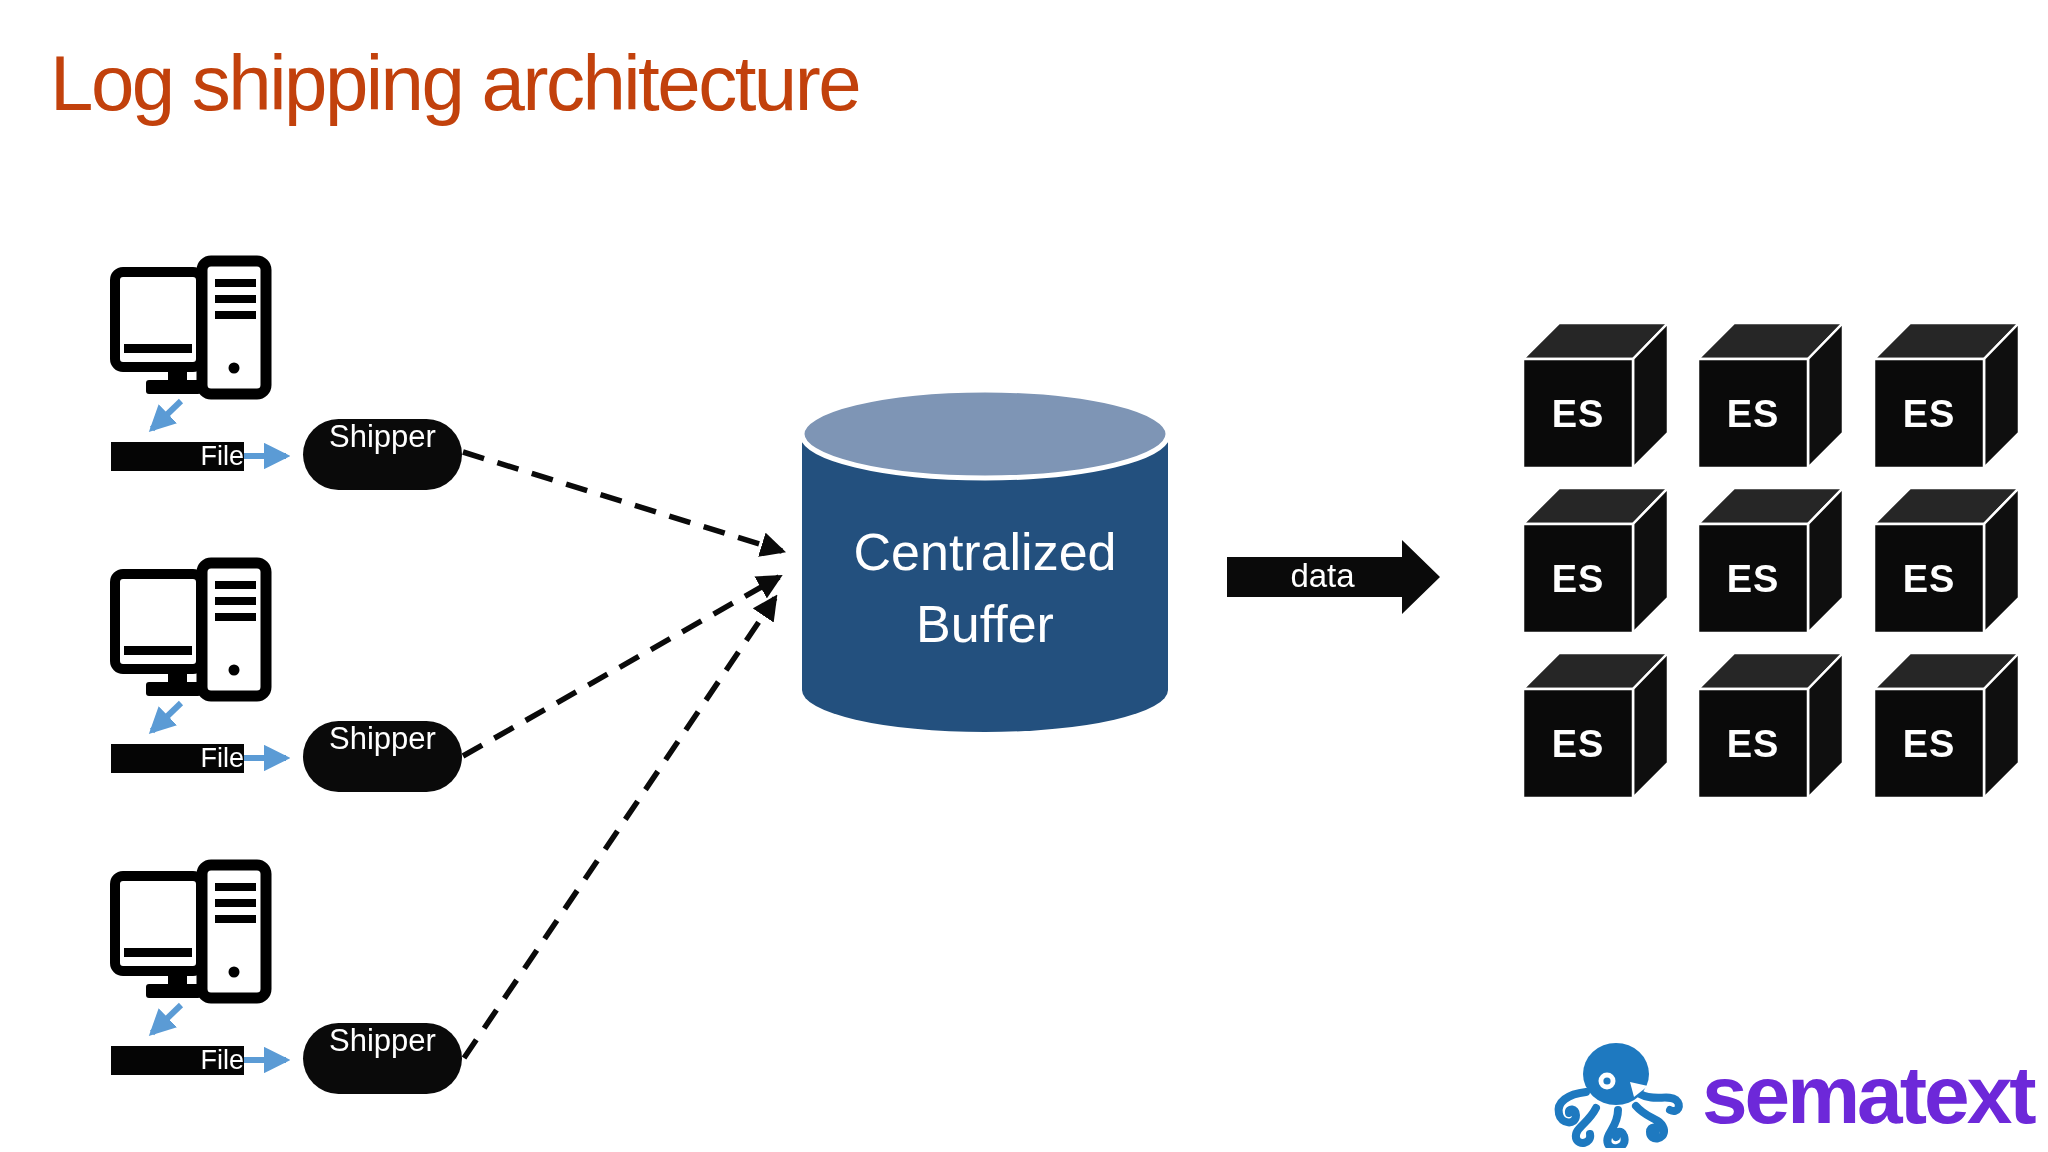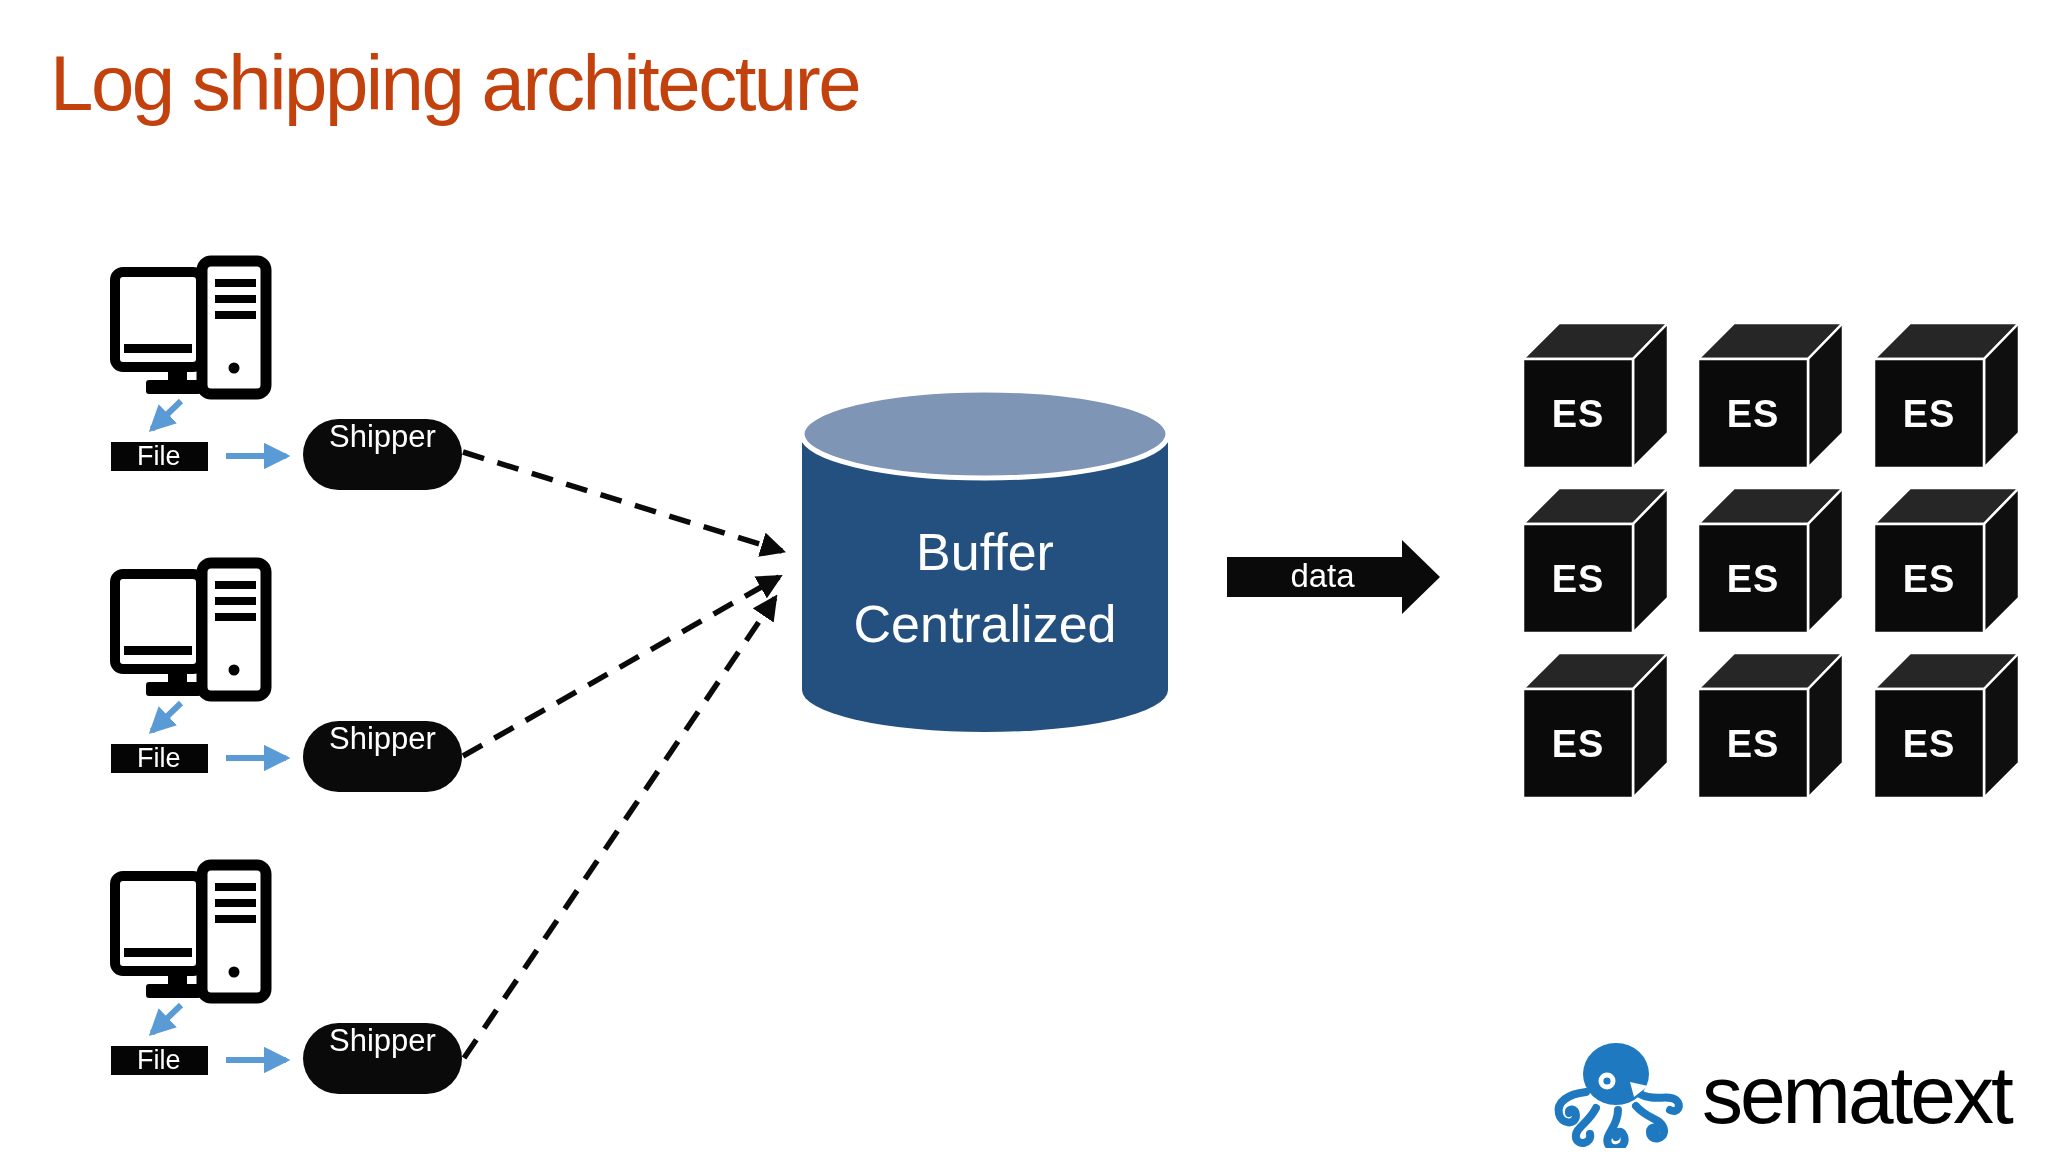"File" .file-box { justify-content: flex-start -> flex-end; width: 97px -> 133px }
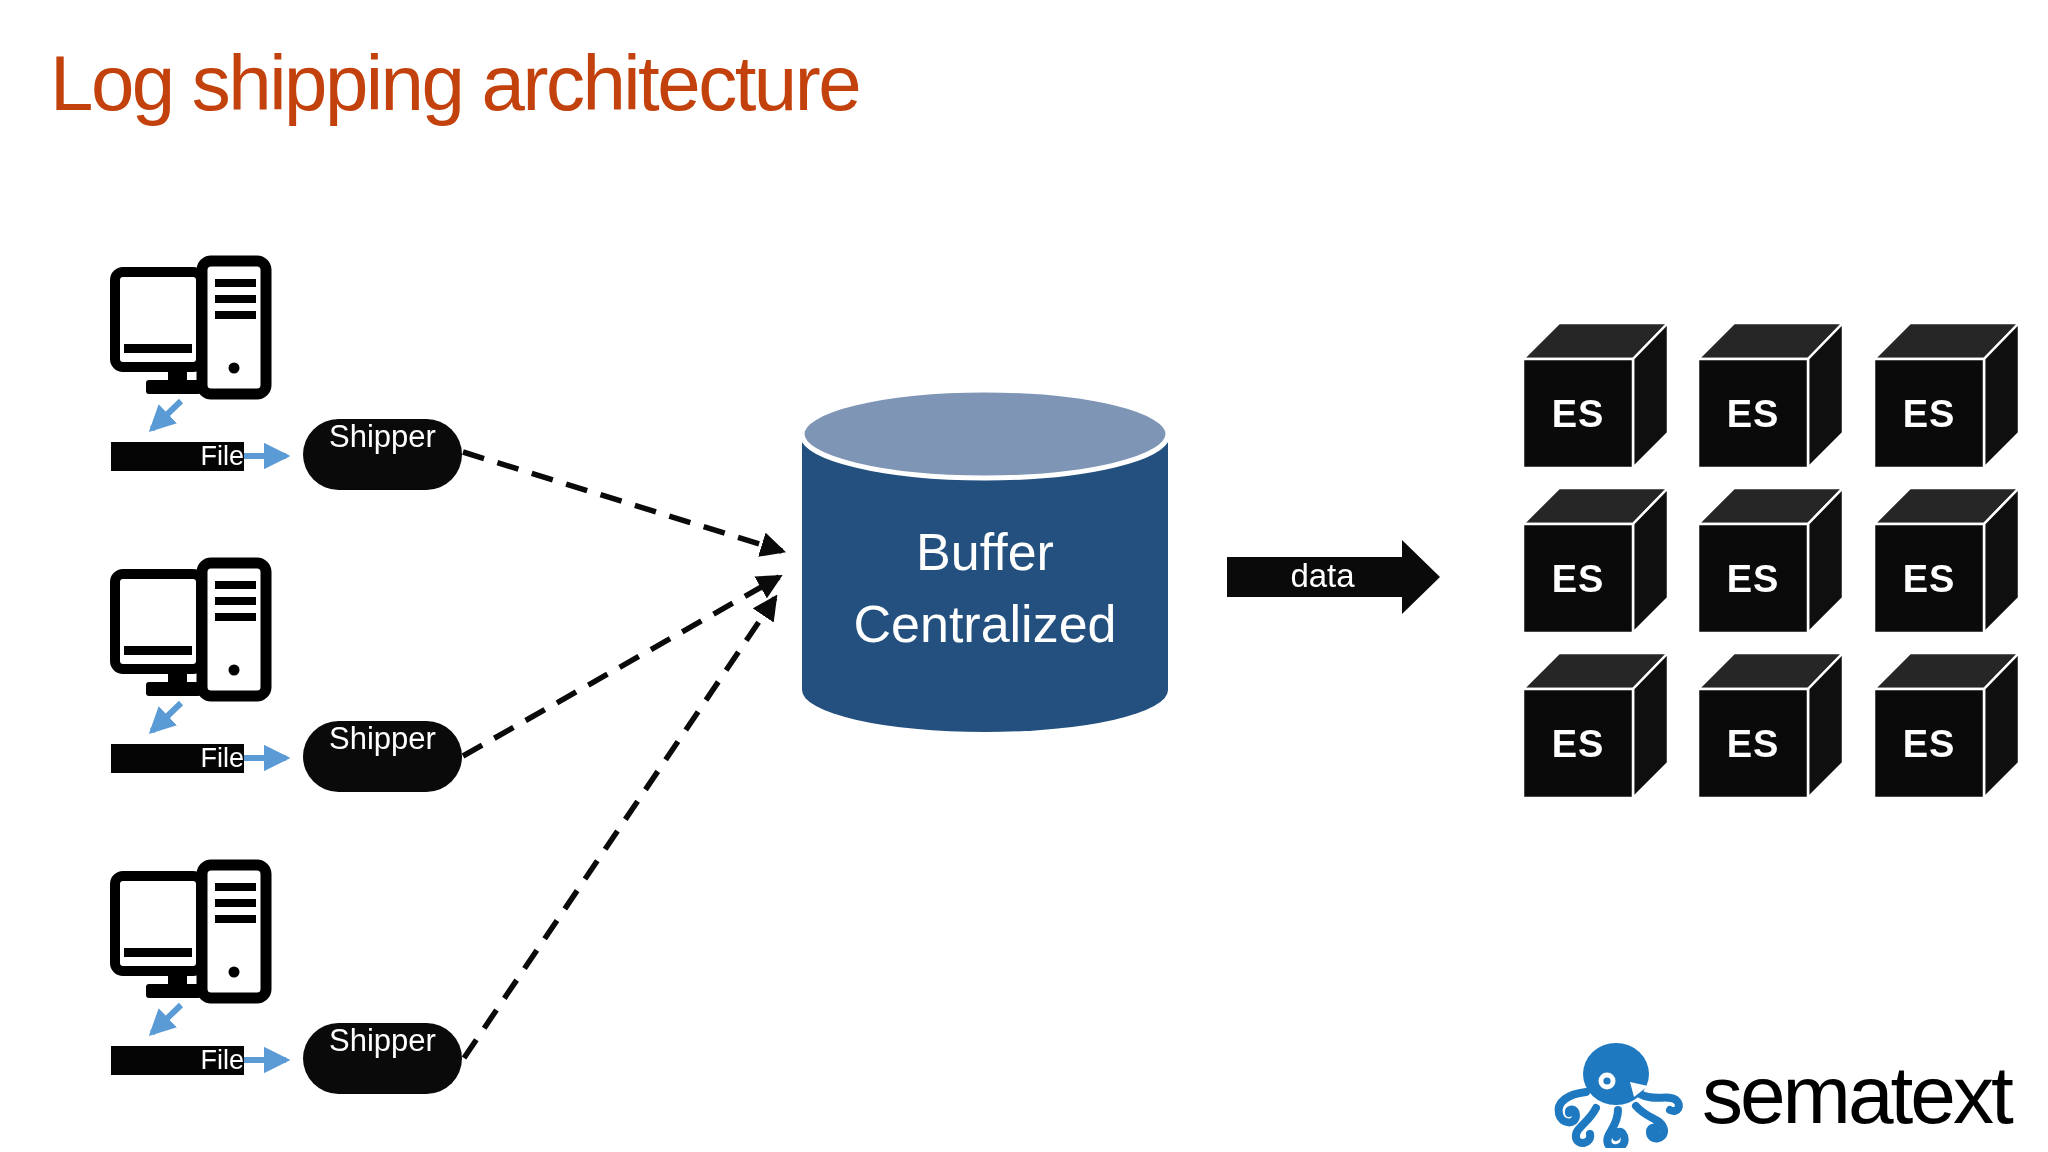"Buffer" span { order: before "Centralized" -> after "Centralized" }
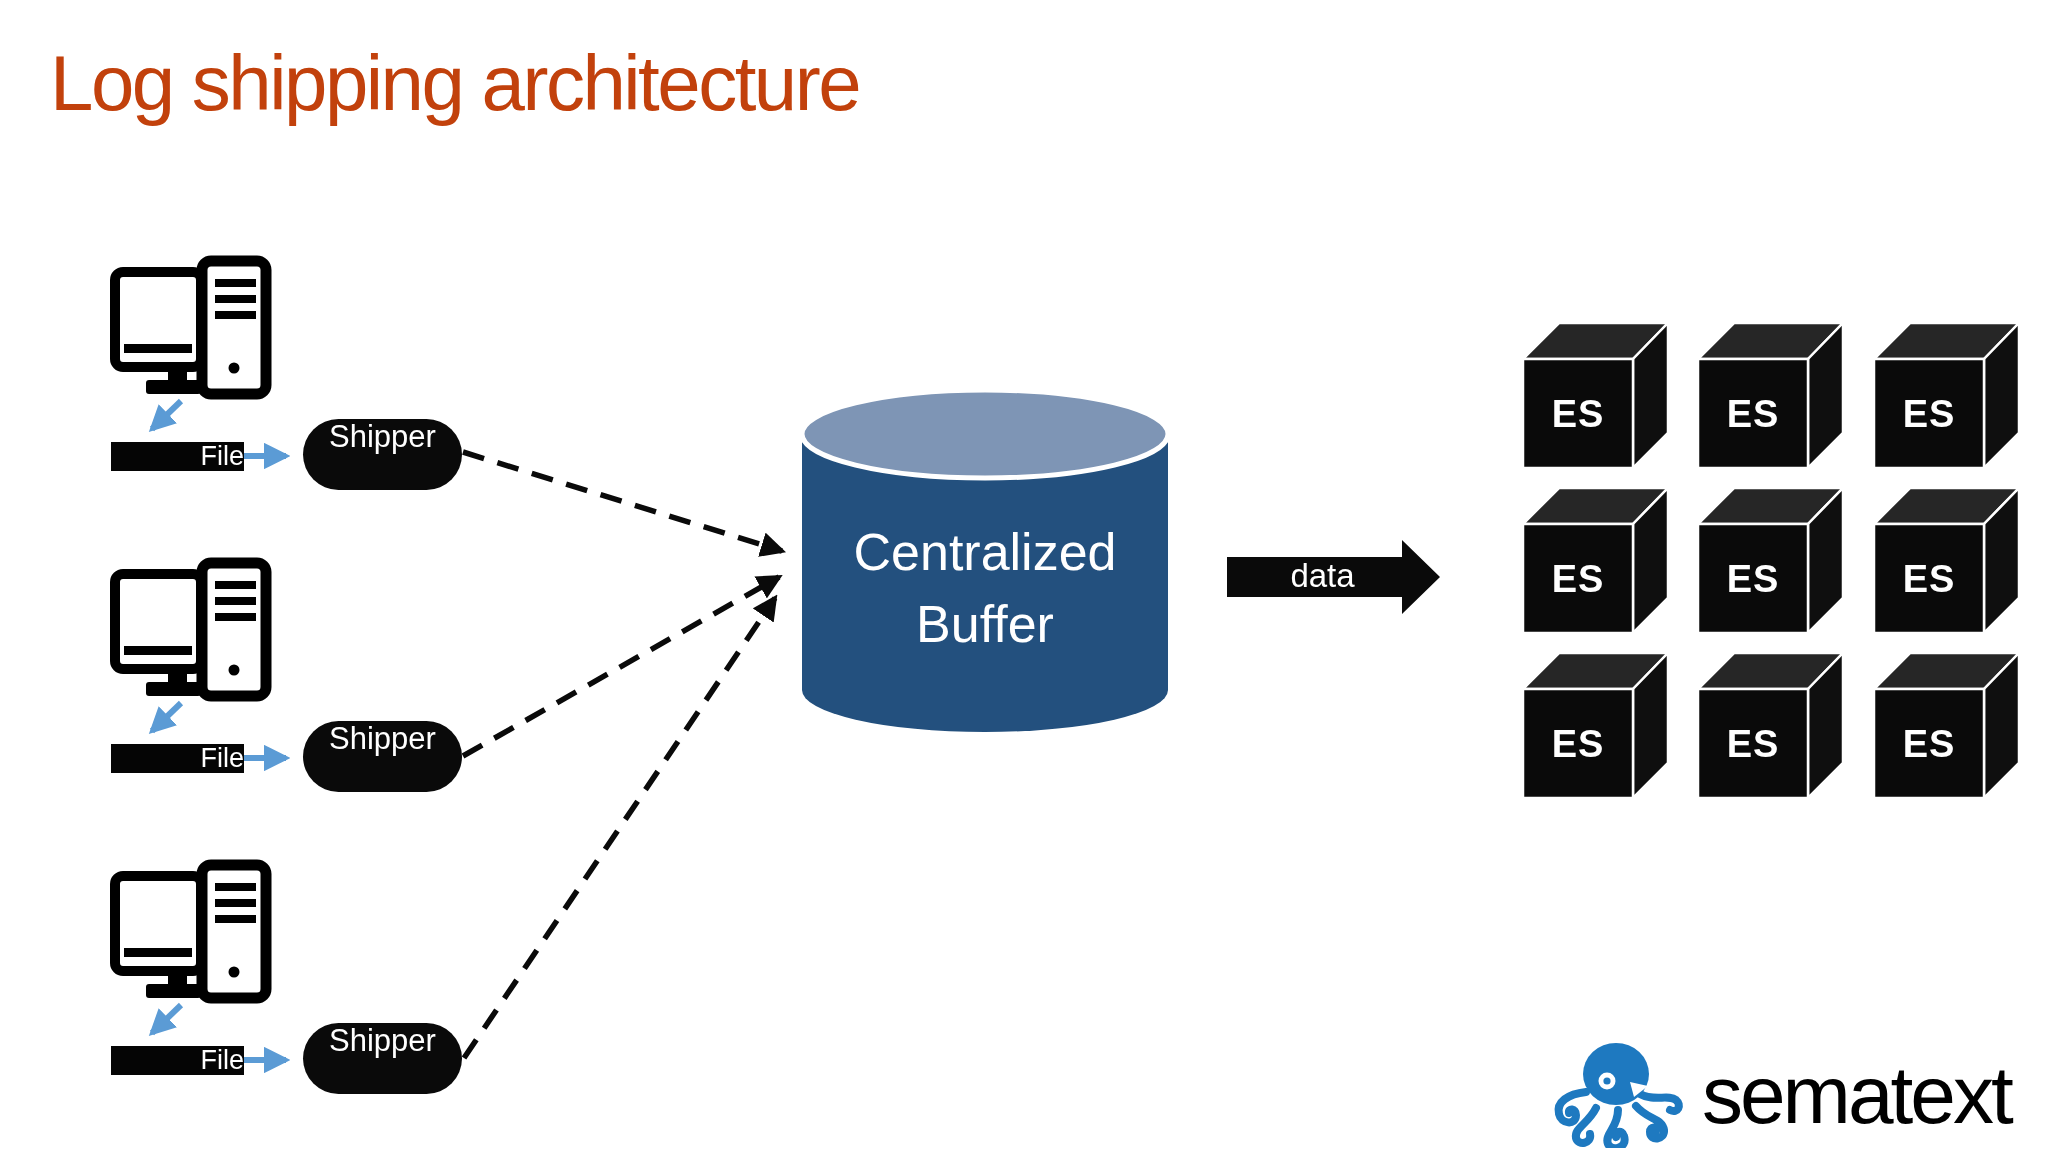"sematext" .logo-word { color: #000000 -> #6d28d9; font-weight: 400 -> 700 }
